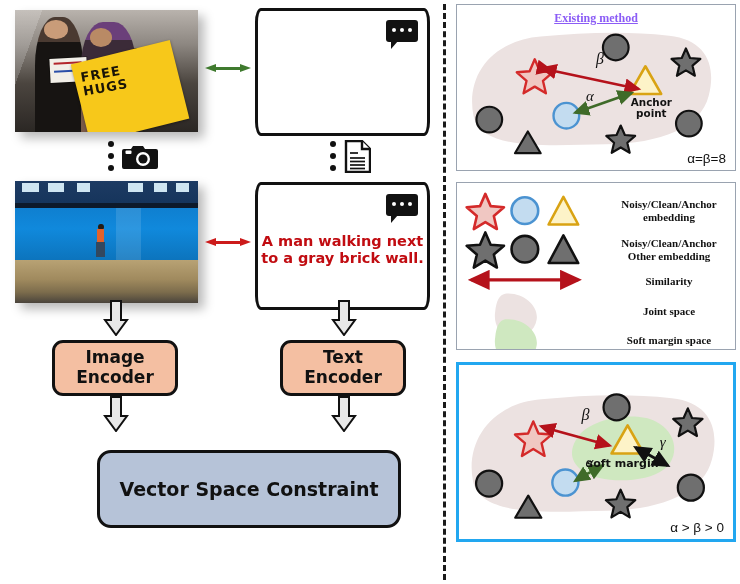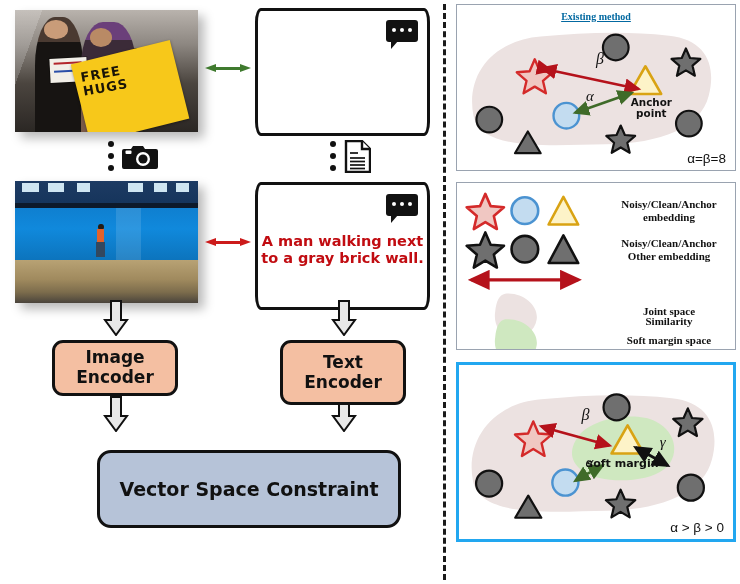"Existing method" .rtitle { color: #0369a1 -> #8b5cf6; font-size: 10px -> 12px }
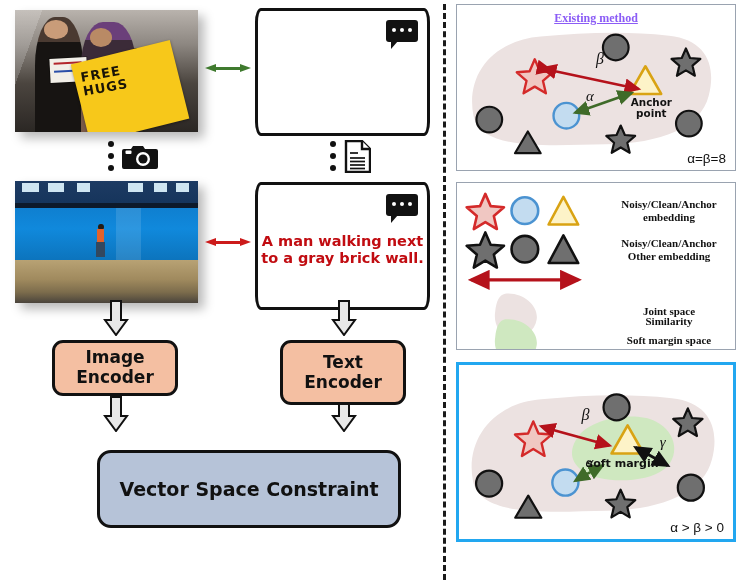"Similarity" div.legend-row { margin-top: 40px -> none }
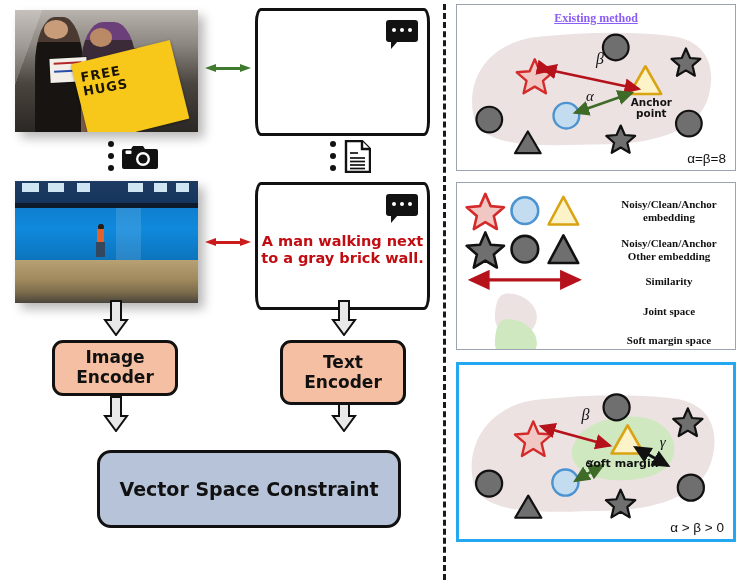"Text" .enc-txt { height: 65px -> 56px }
